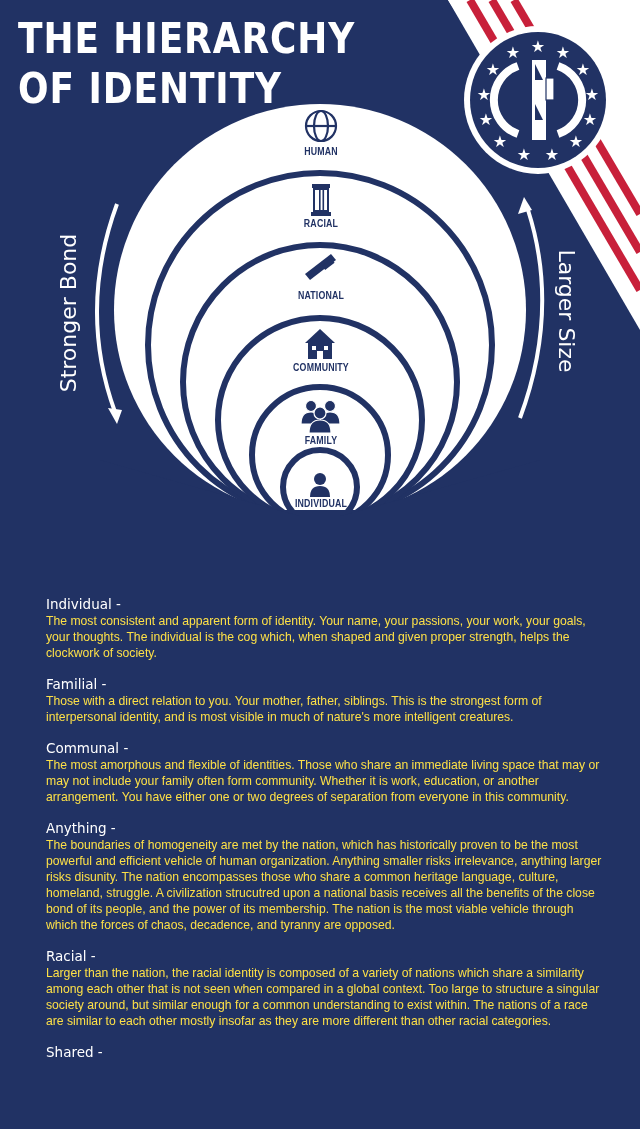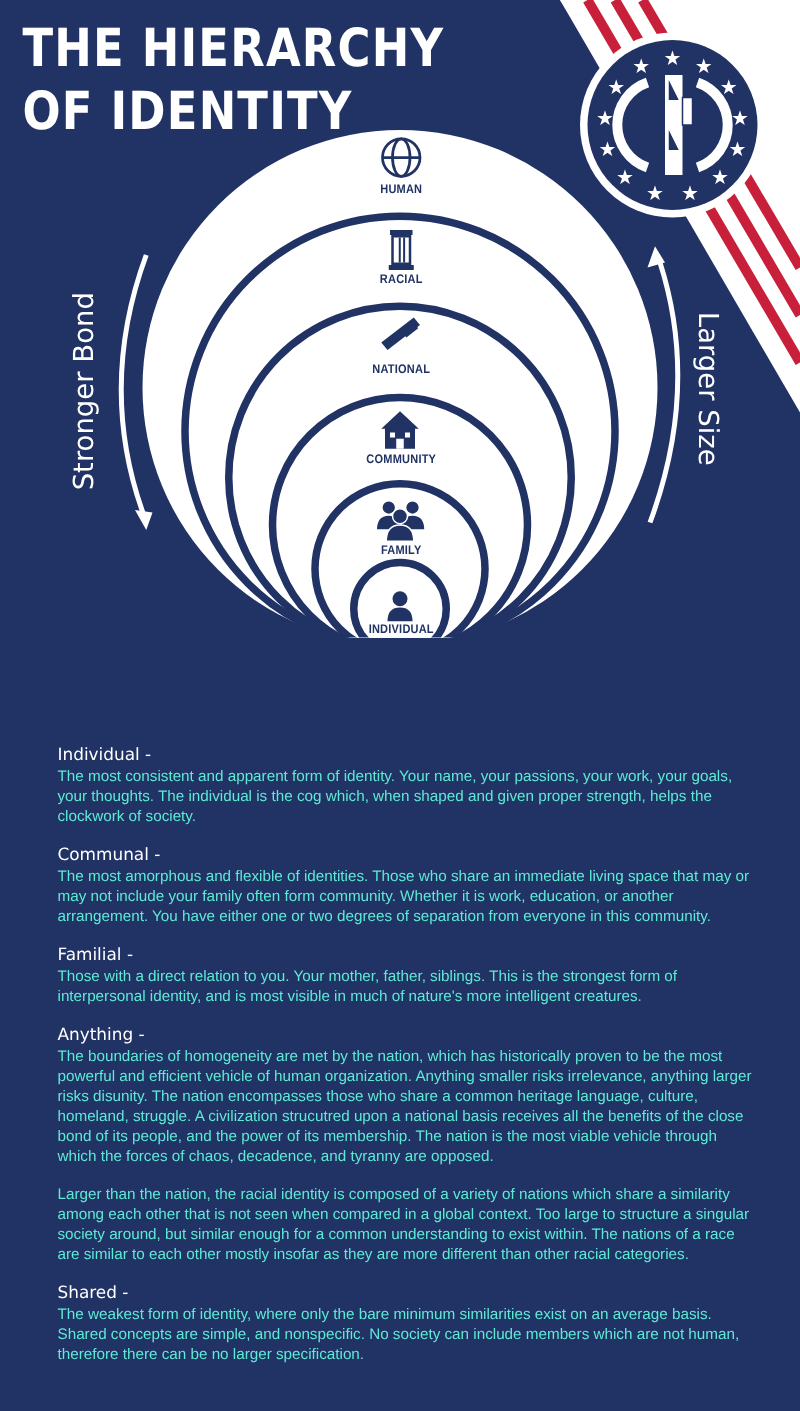"The most consistent and apparent" .section p { color: #5eead4 -> #fde047 }
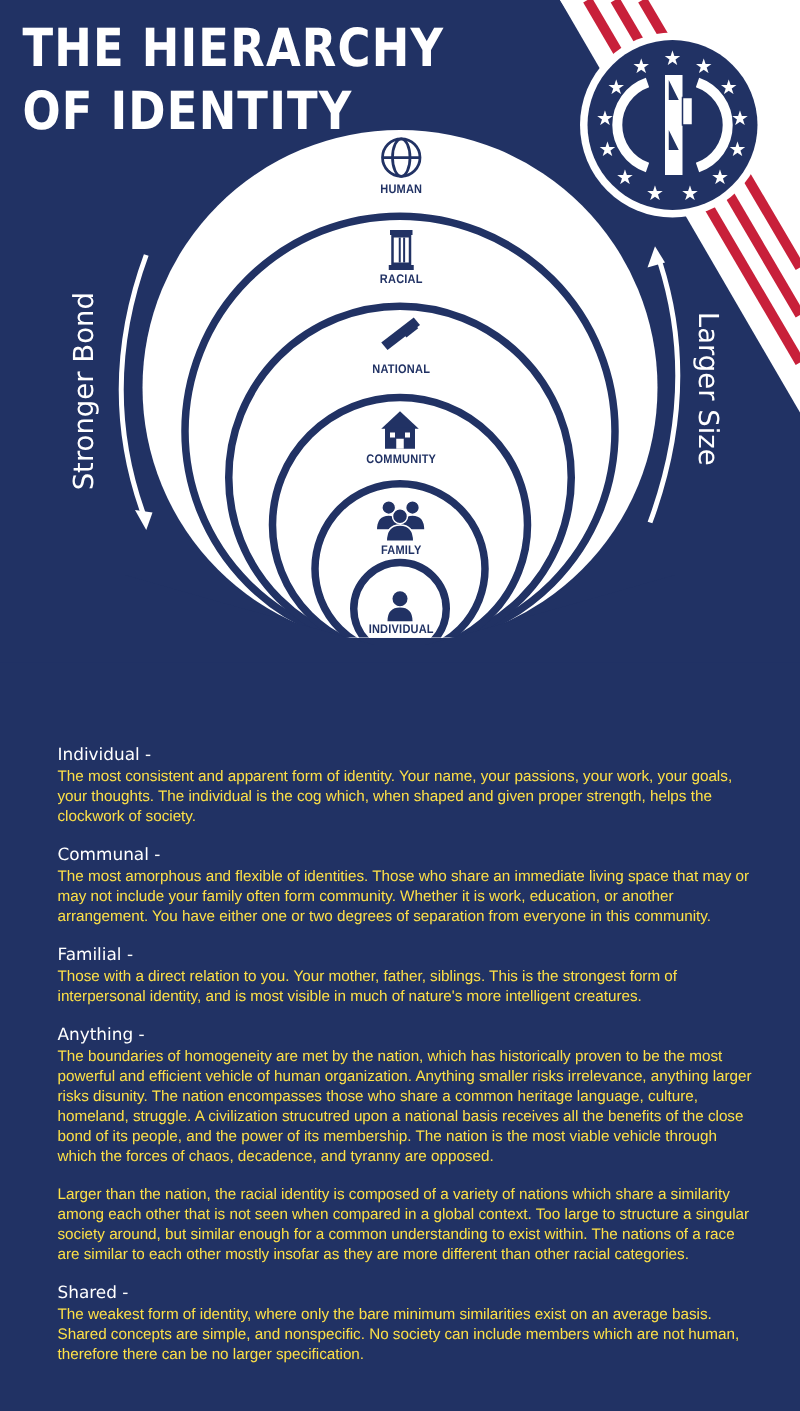"Communal -" div.section { order: before "Familial -" -> after "Familial -" }
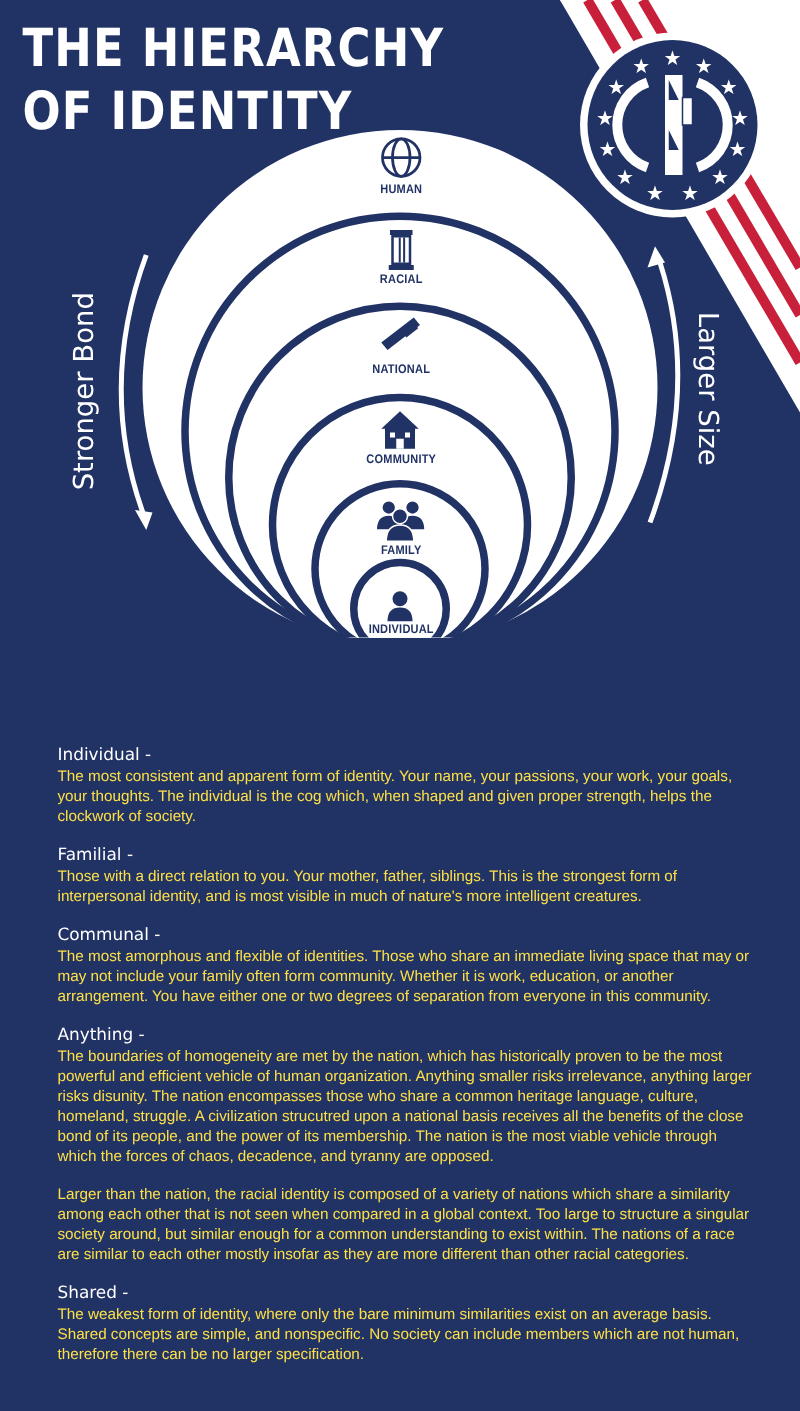"Racial -" h3 { html: none -> <h3>Racial -</h3> }
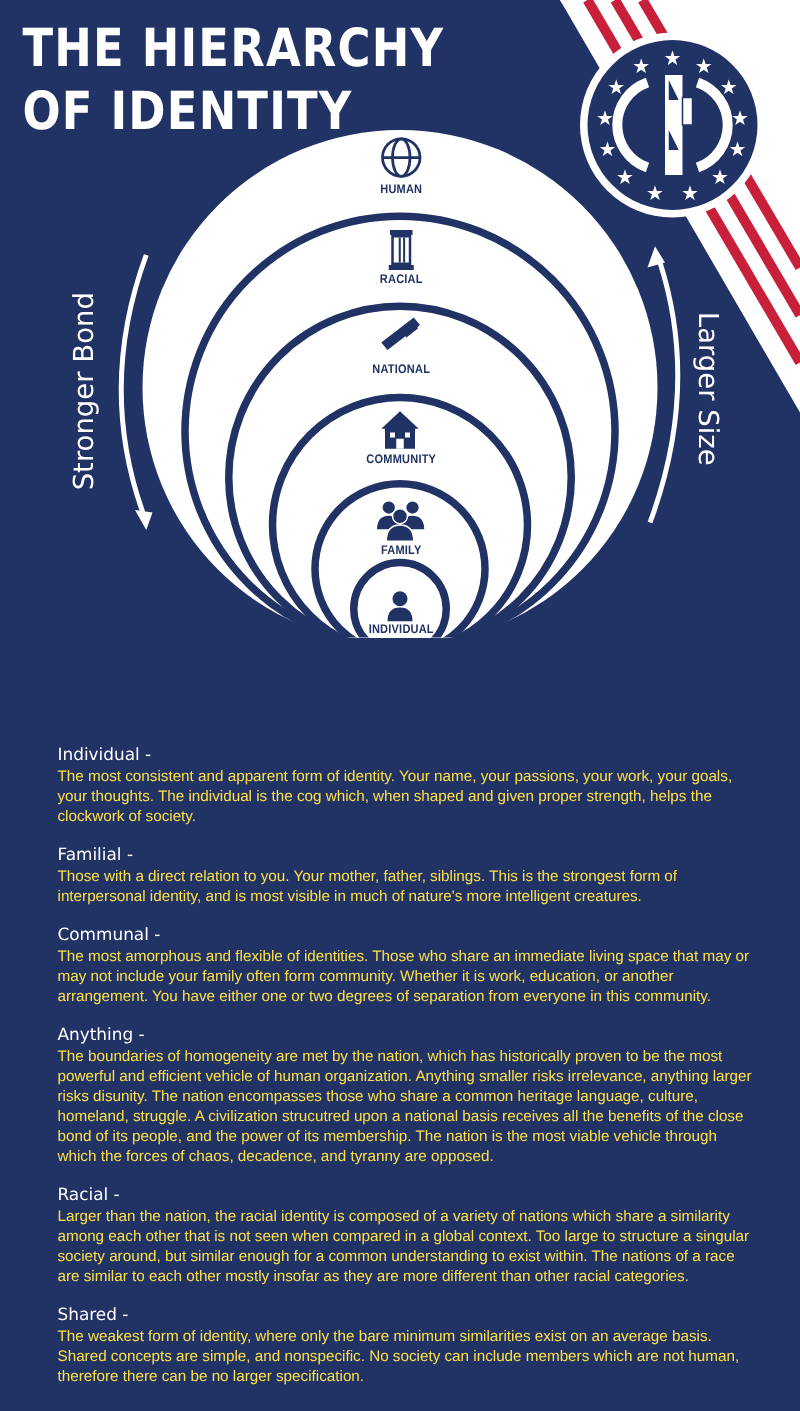"The weakest form of identity," p { html: <p>The weakest form of identity, where only the bare minimum similarities exist on an average basis. Shared concepts are simple, and nonspecific. No society can include members which are not human, therefore there can be no larger specification.</p> -> none }
